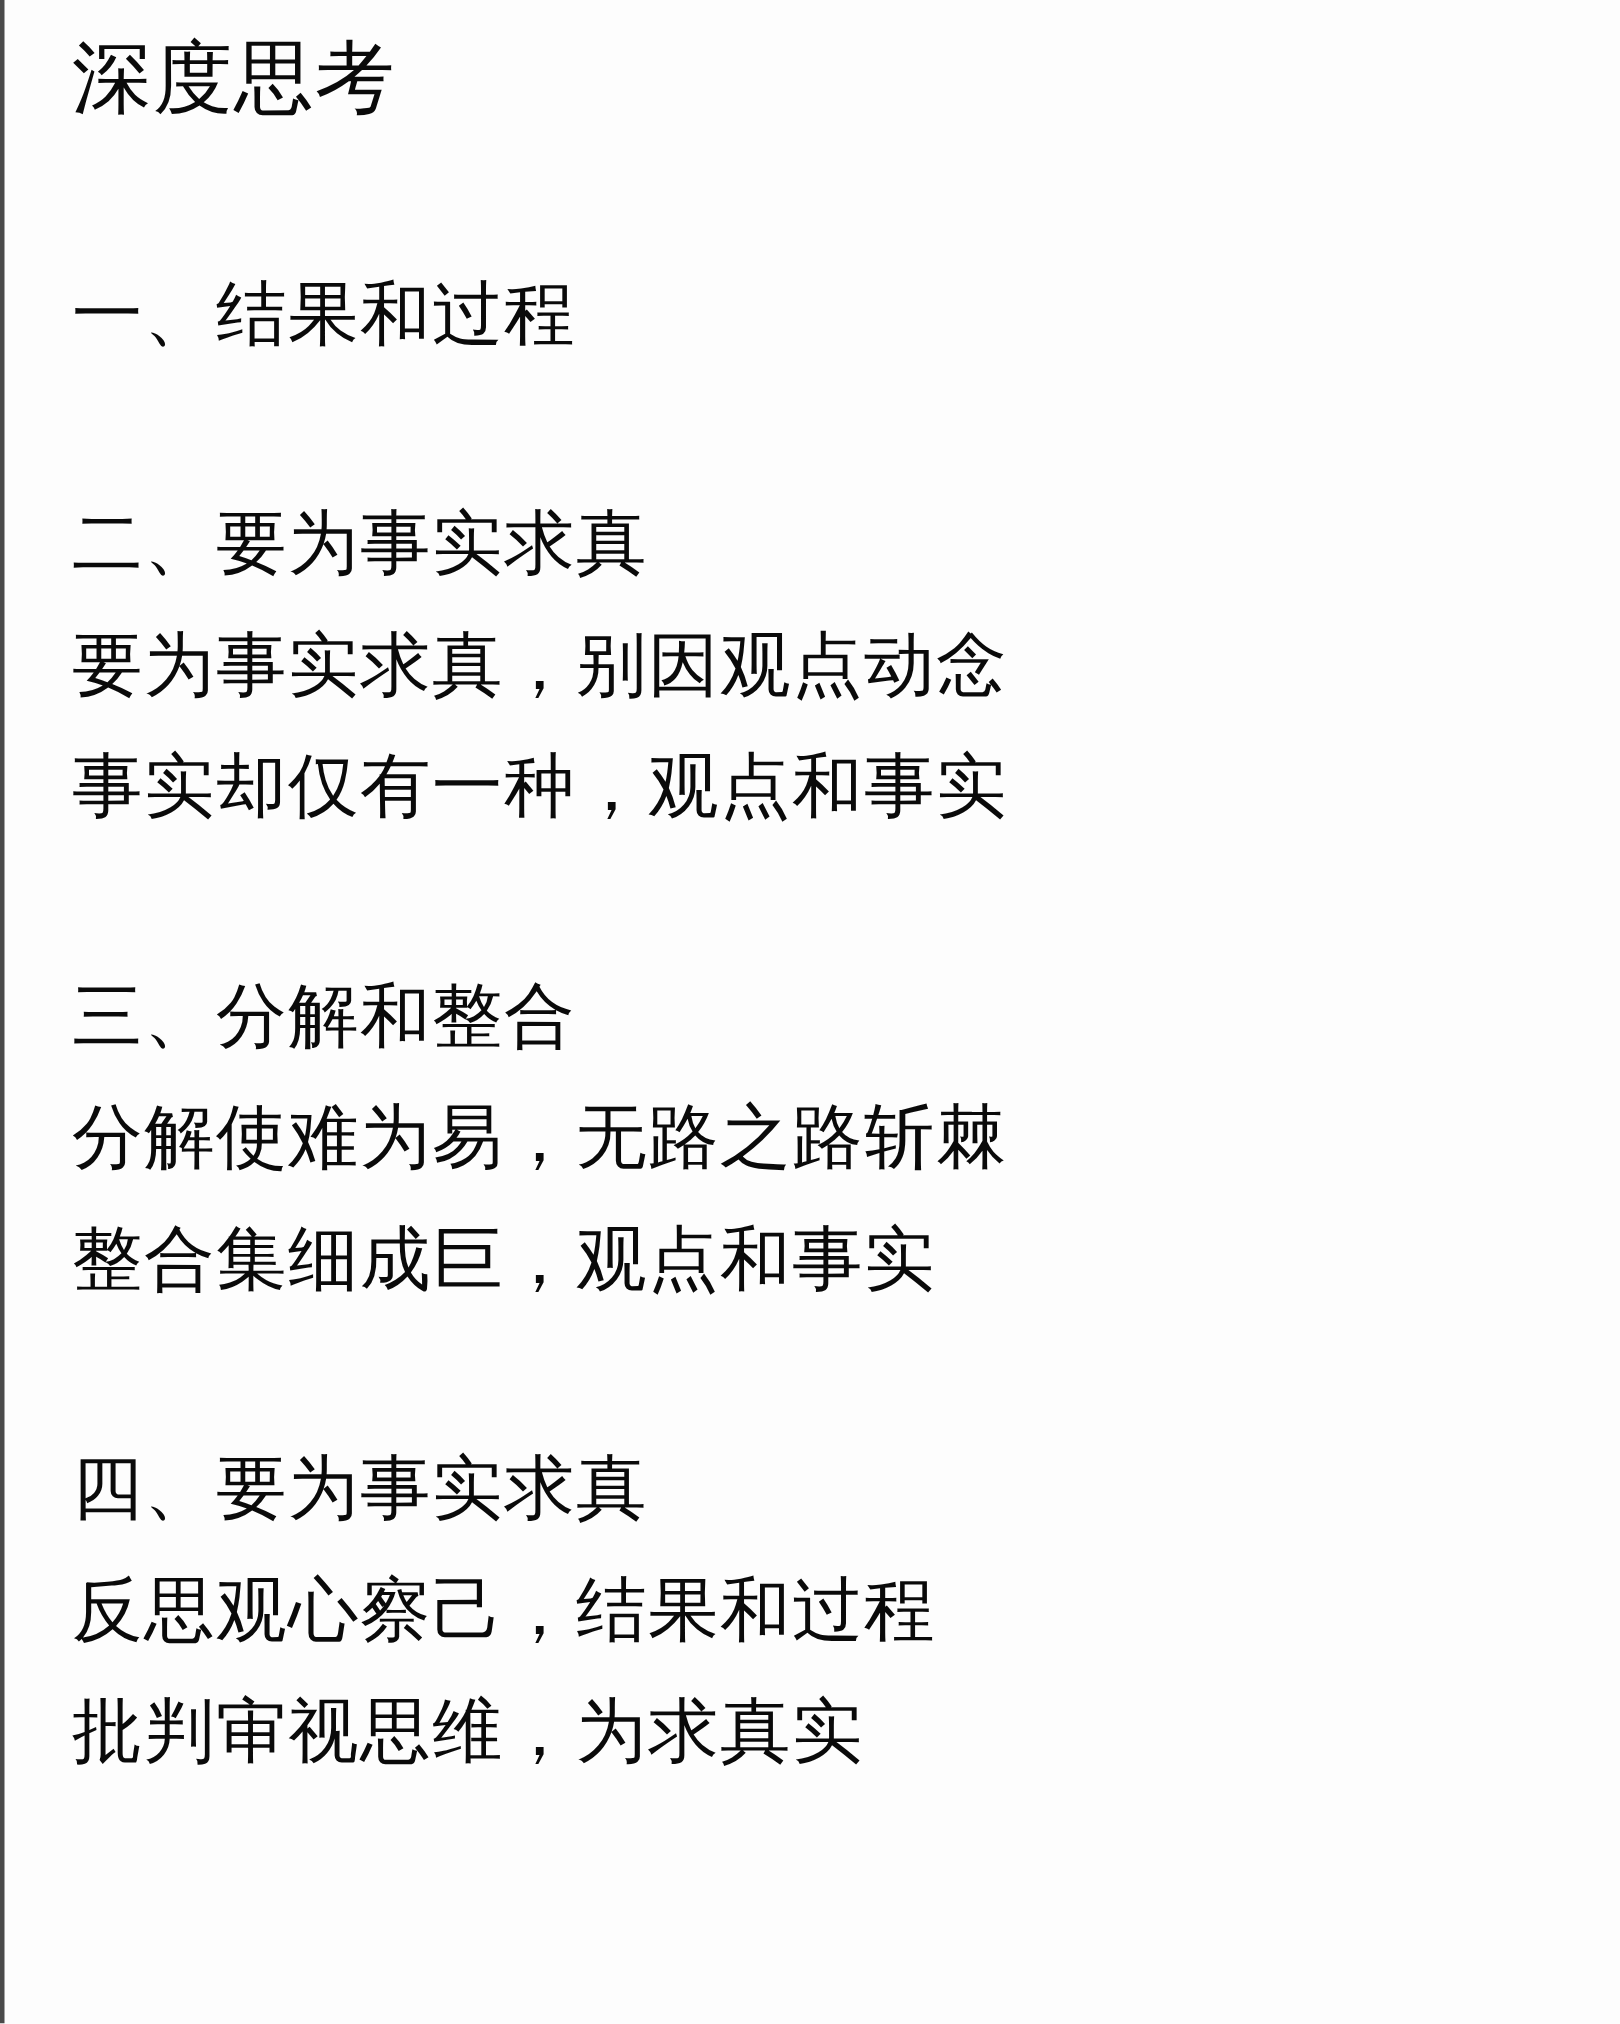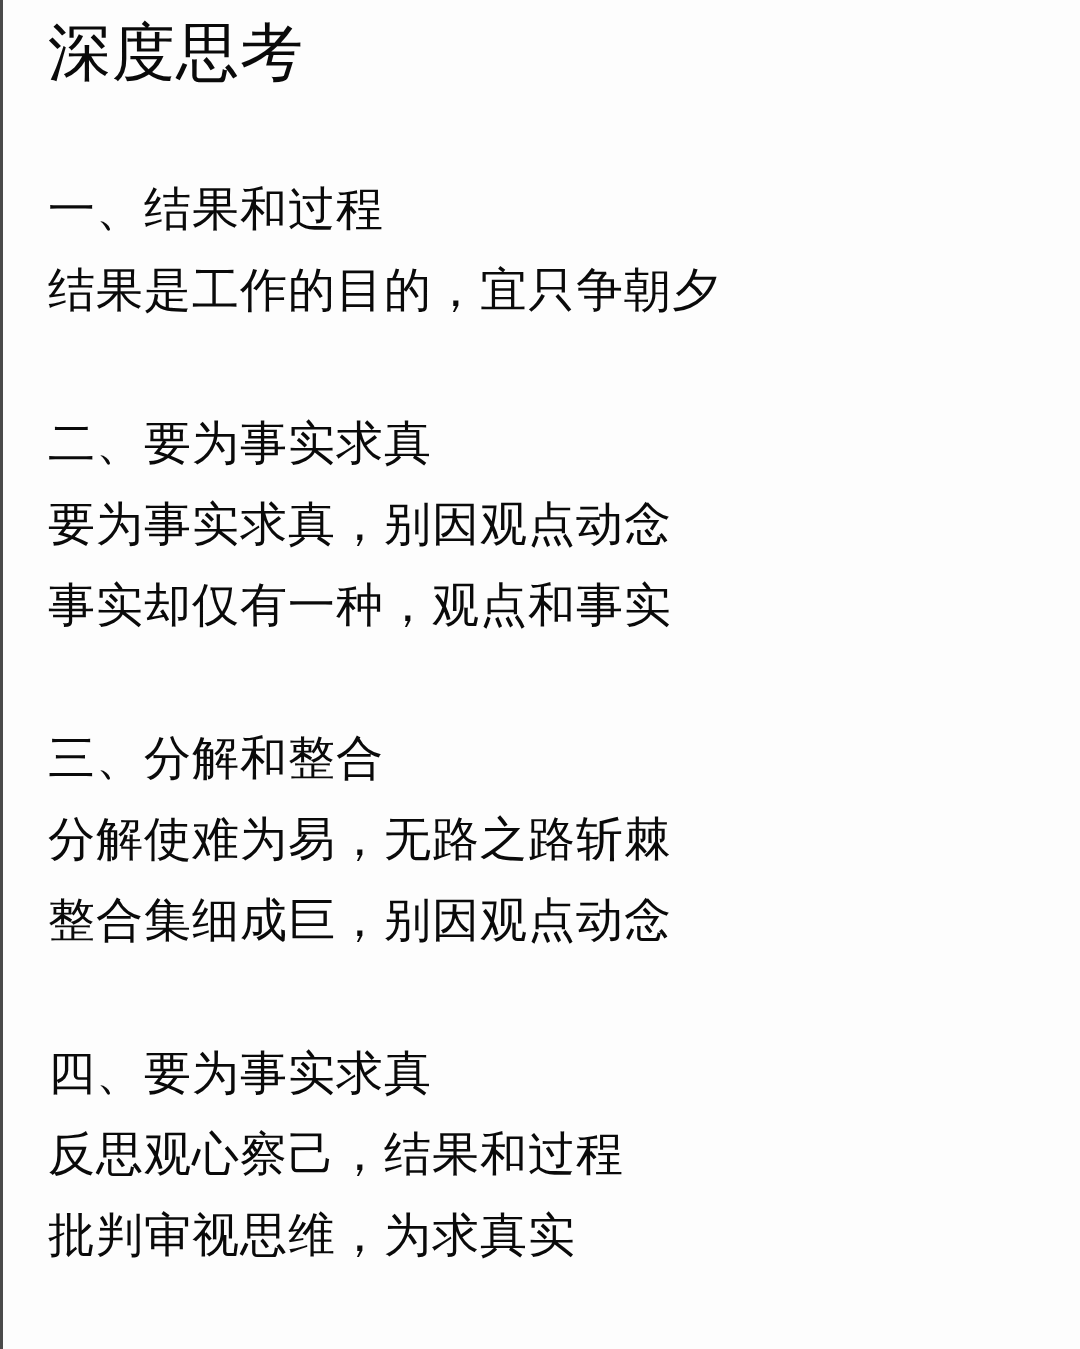"深度思考" .title { font-size: 63px -> 53px }
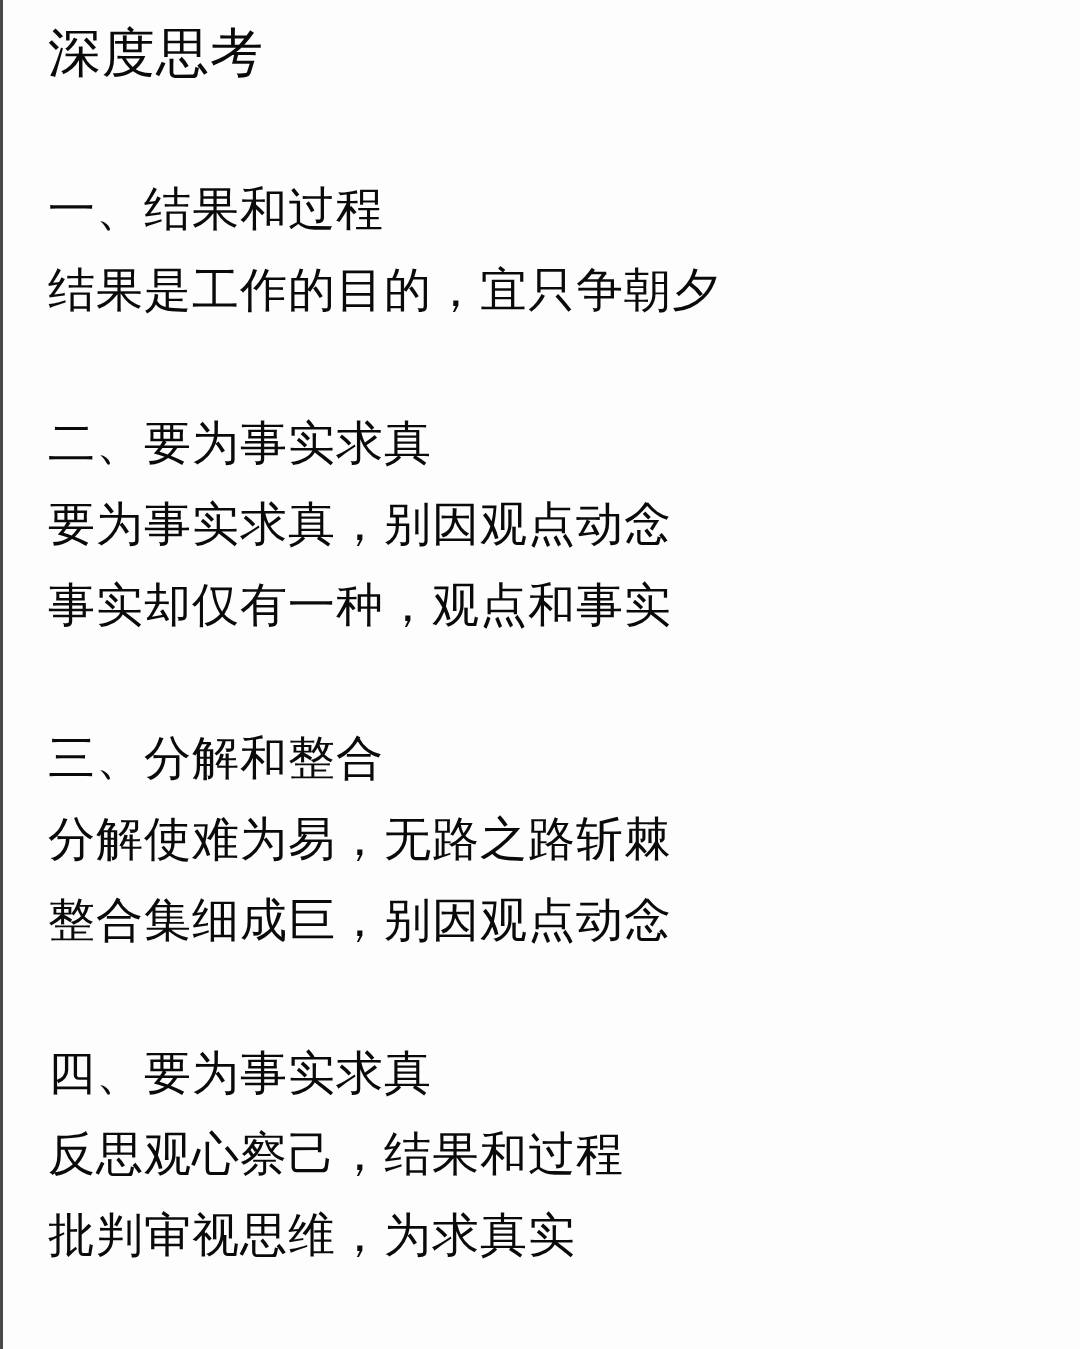"结果是工作的目的，宜只争朝夕" div.line { html: <div>结果是工作的目的，宜只争朝夕</div> -> none }
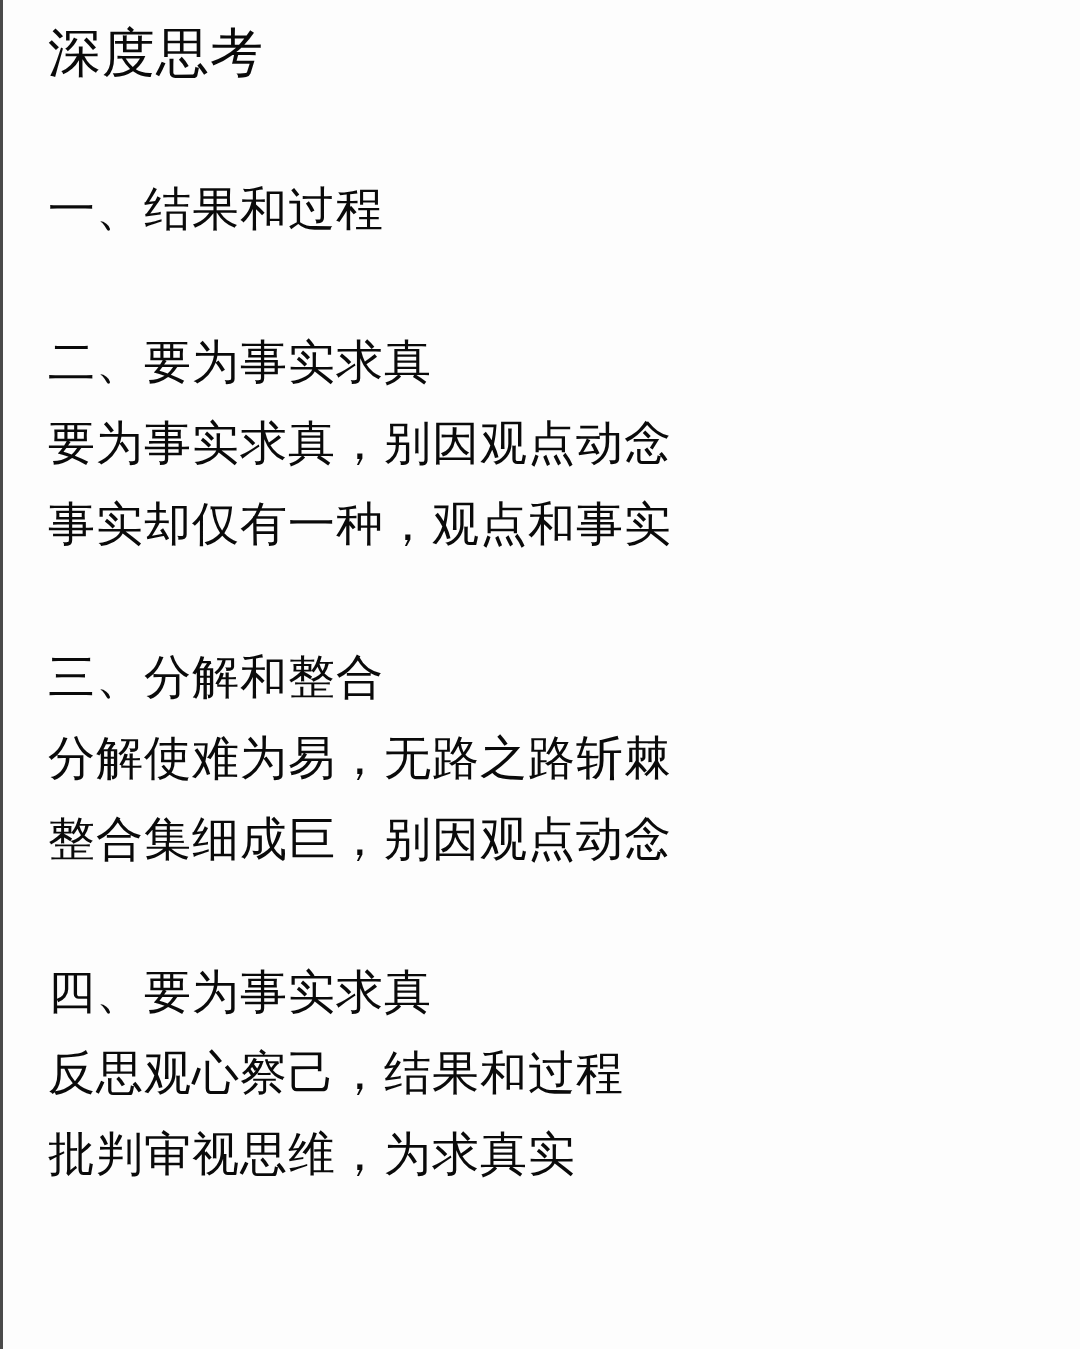"整合集细成巨，别因观点动念" div.line { text: 别因观点动念 -> 观点和事实 }
